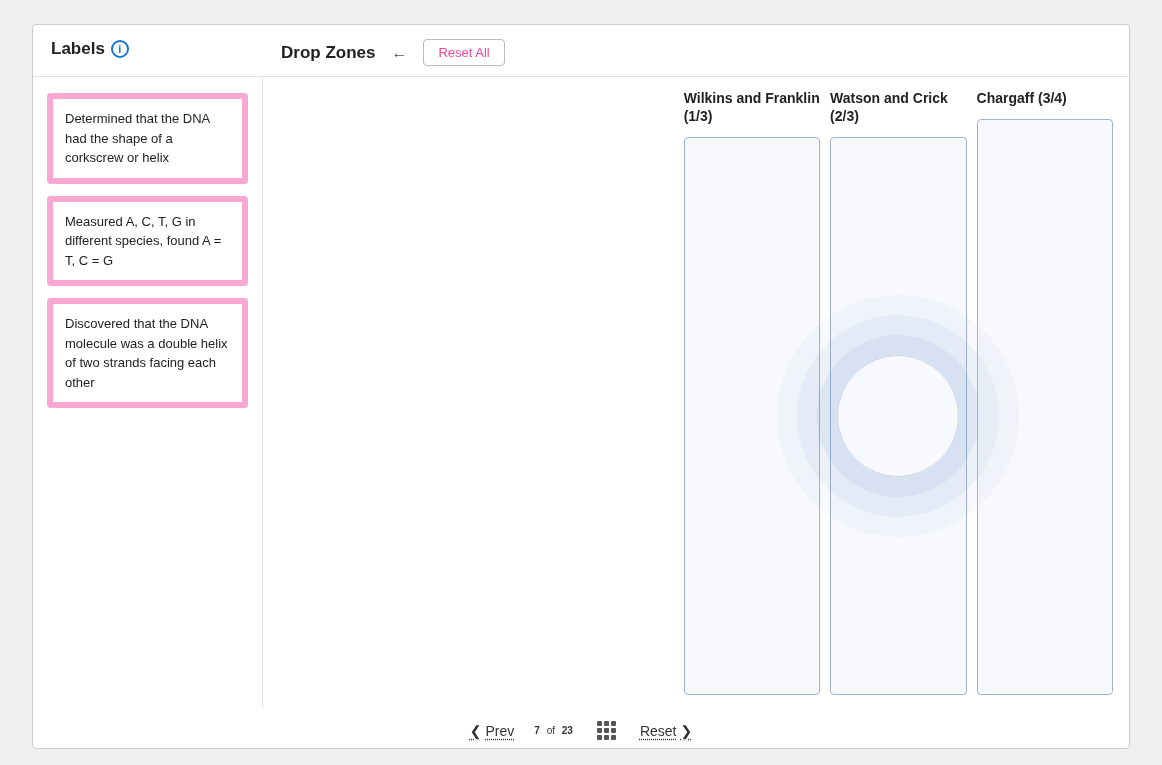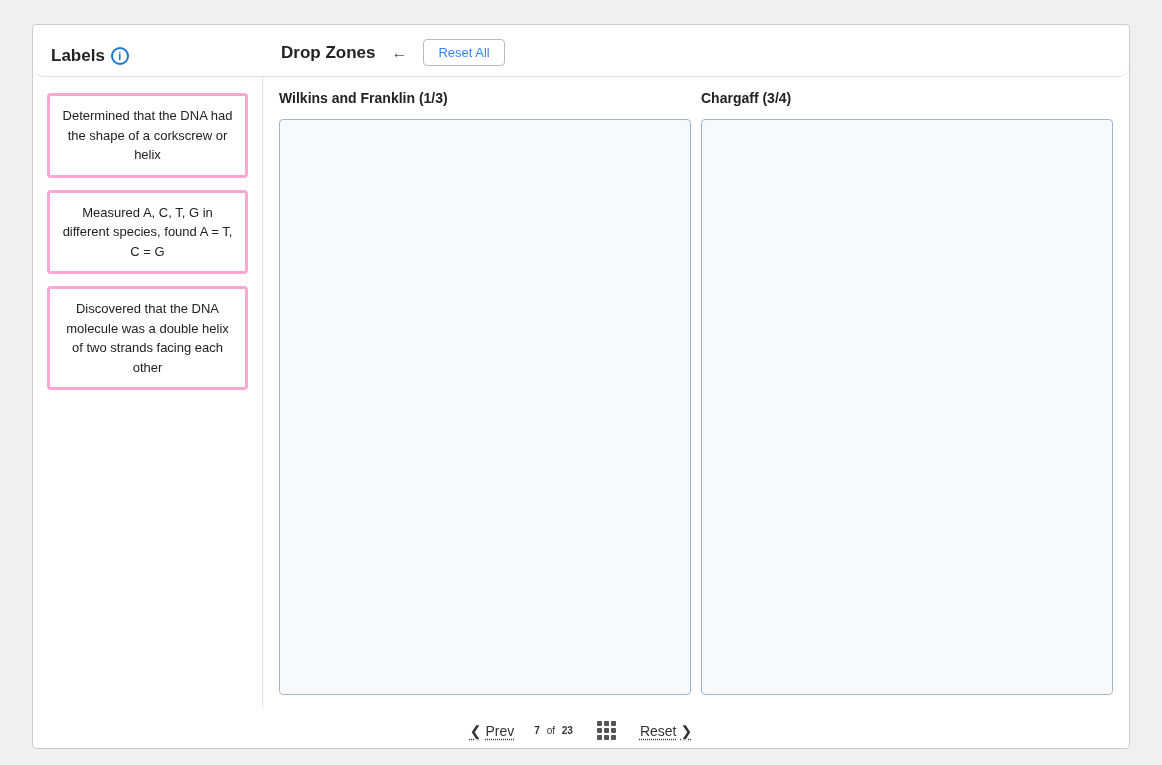"Labels" .content-header { align-items: flex-end -> flex-start; border-radius: 10px -> none }
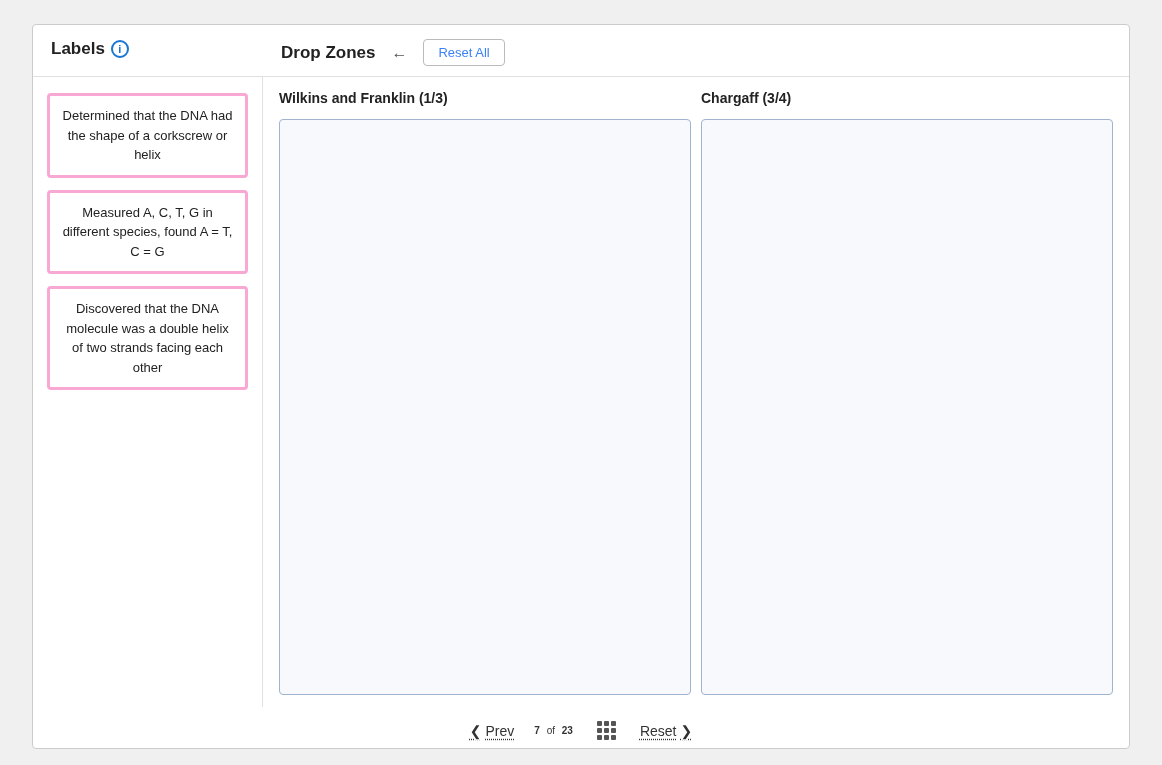"Reset All" .reset-all-btn { color: #3b82f6 -> #ec4899 }
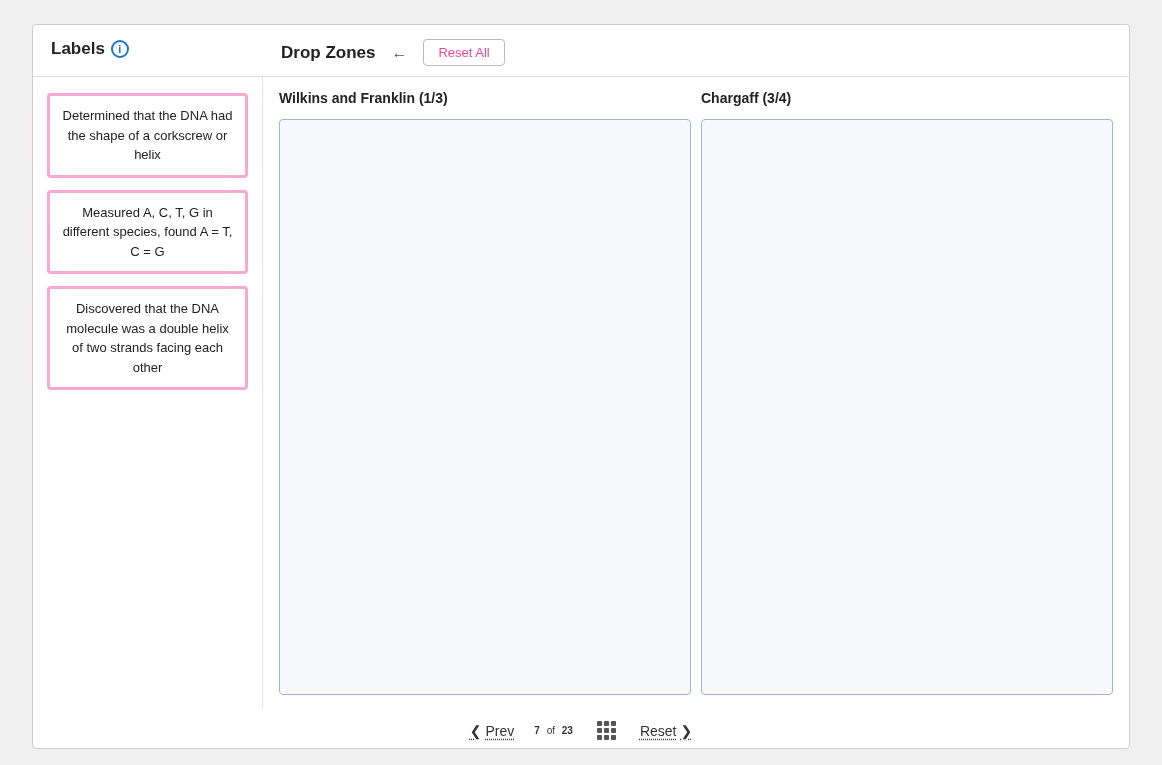"Wilkins and Franklin (1/3)" .drop-zones-panel { align-items: none -> flex-end }
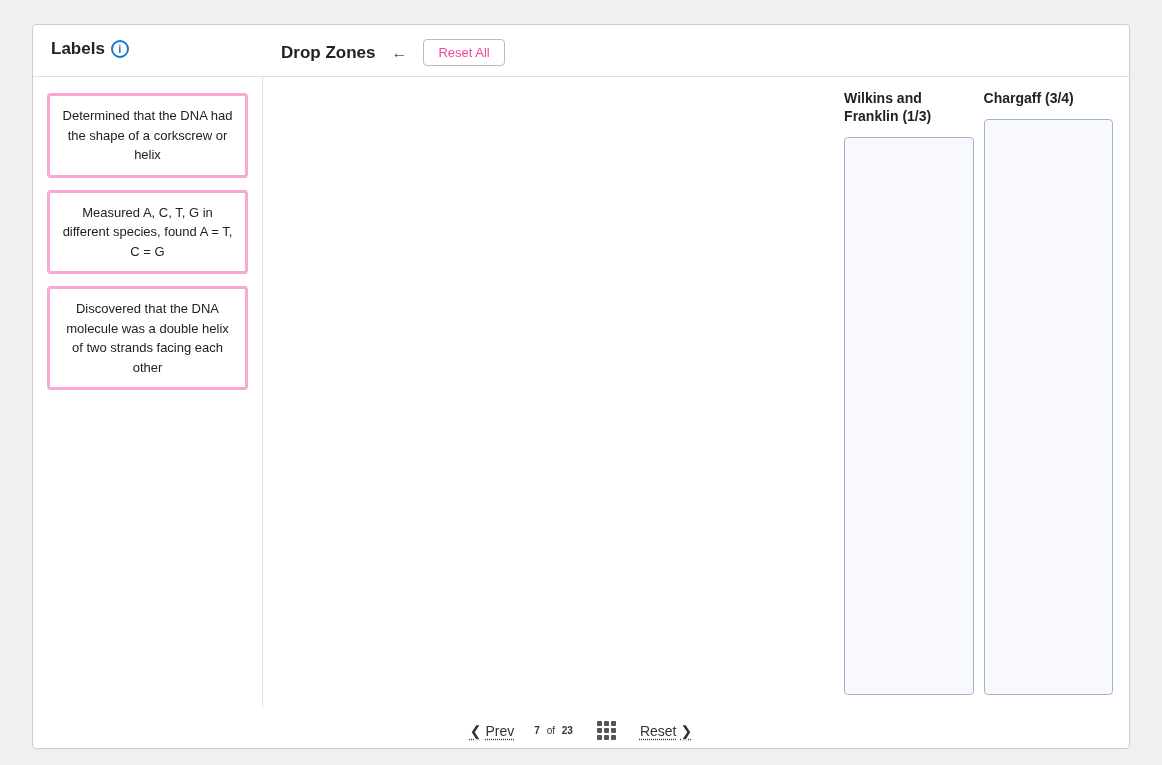"Watson and Crick (2/3)" div.drop-zone-col { html: none -> <div> <div>Watson and Crick (2/3)</div> <div></div> </div> }
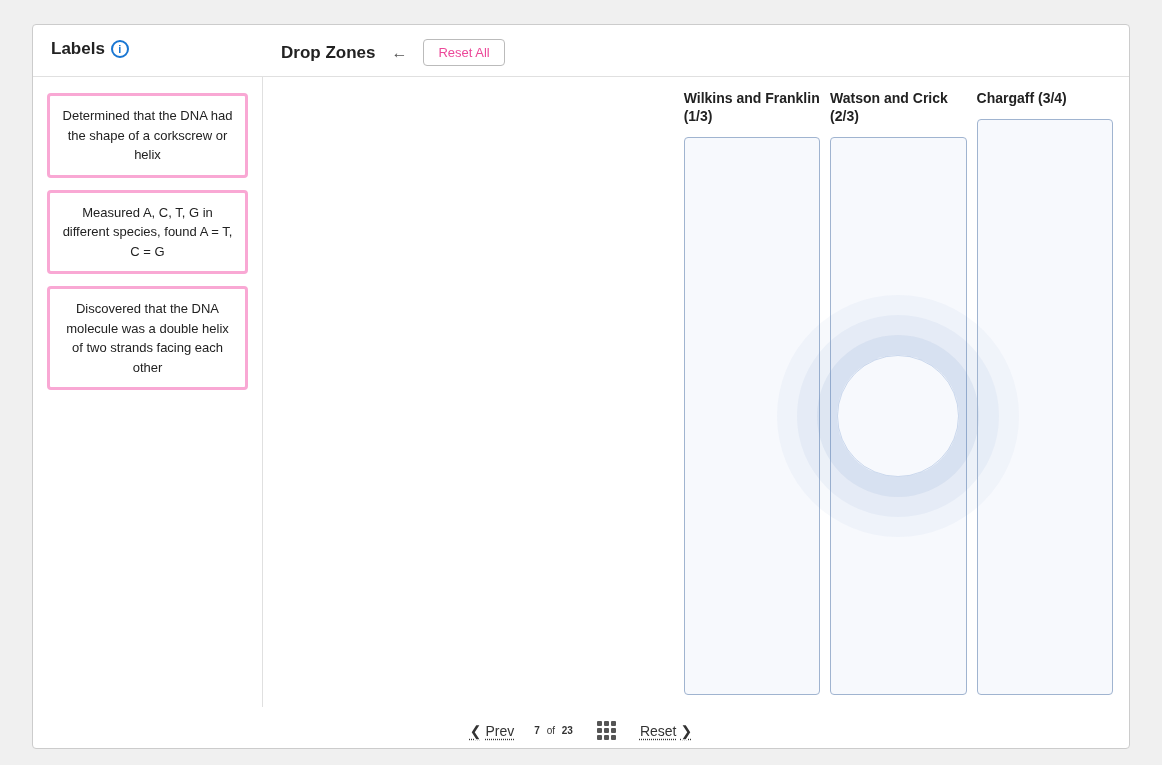"Determined that the DNA had" .label-card { border: 3px solid #f9a8d4 -> 6px solid #f9a8d4; text-align: center -> none }
